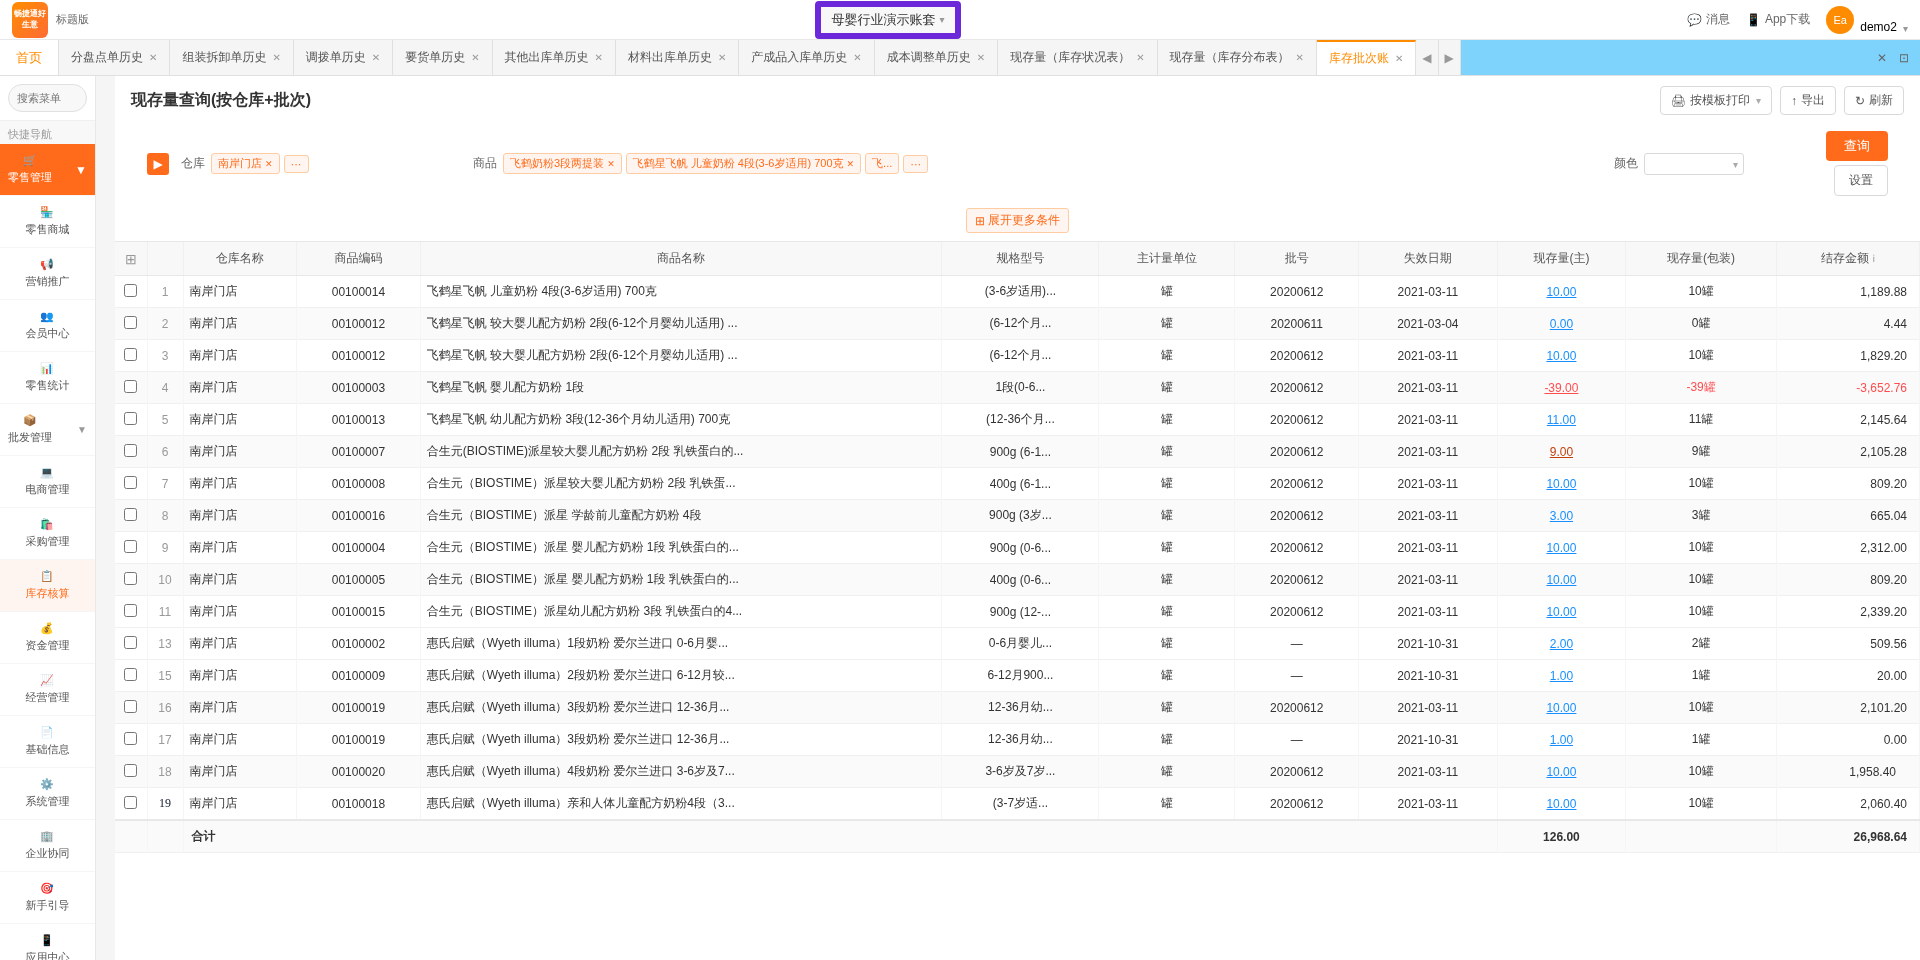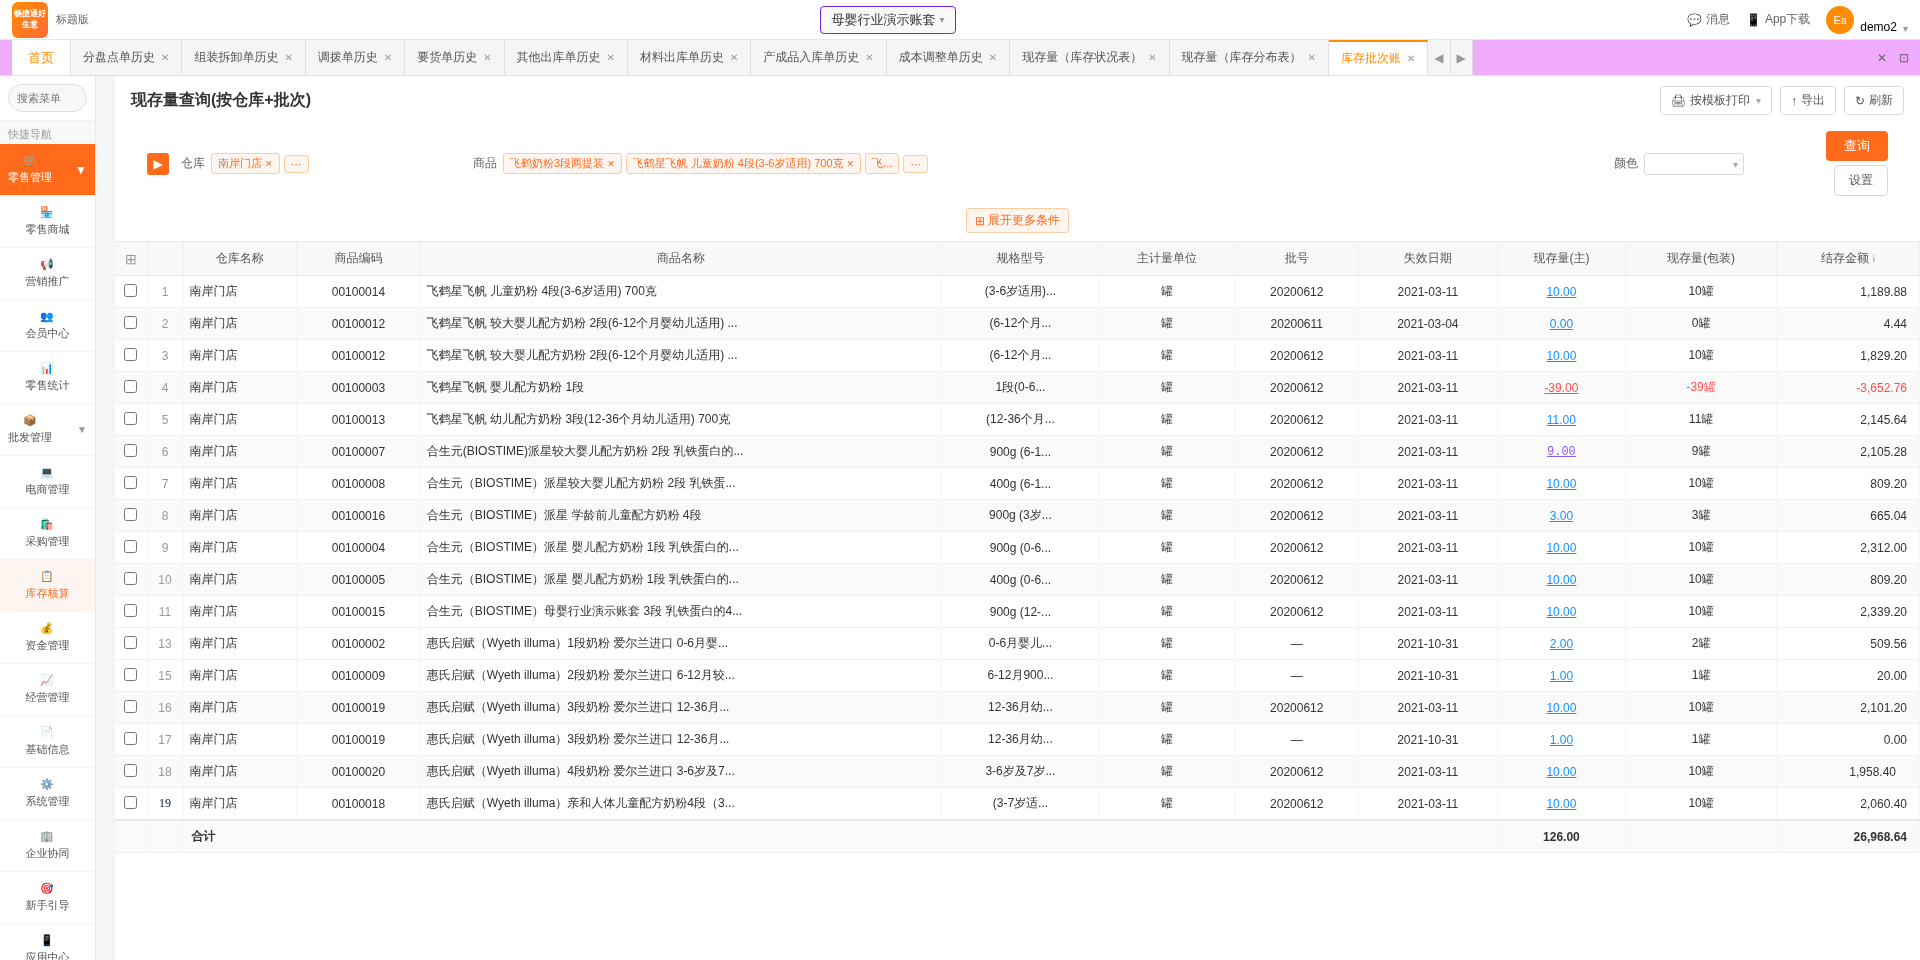"母婴行业演示账套" .header-selector { border: 1px solid #6d28d9 -> 6px solid #6d28d9 }
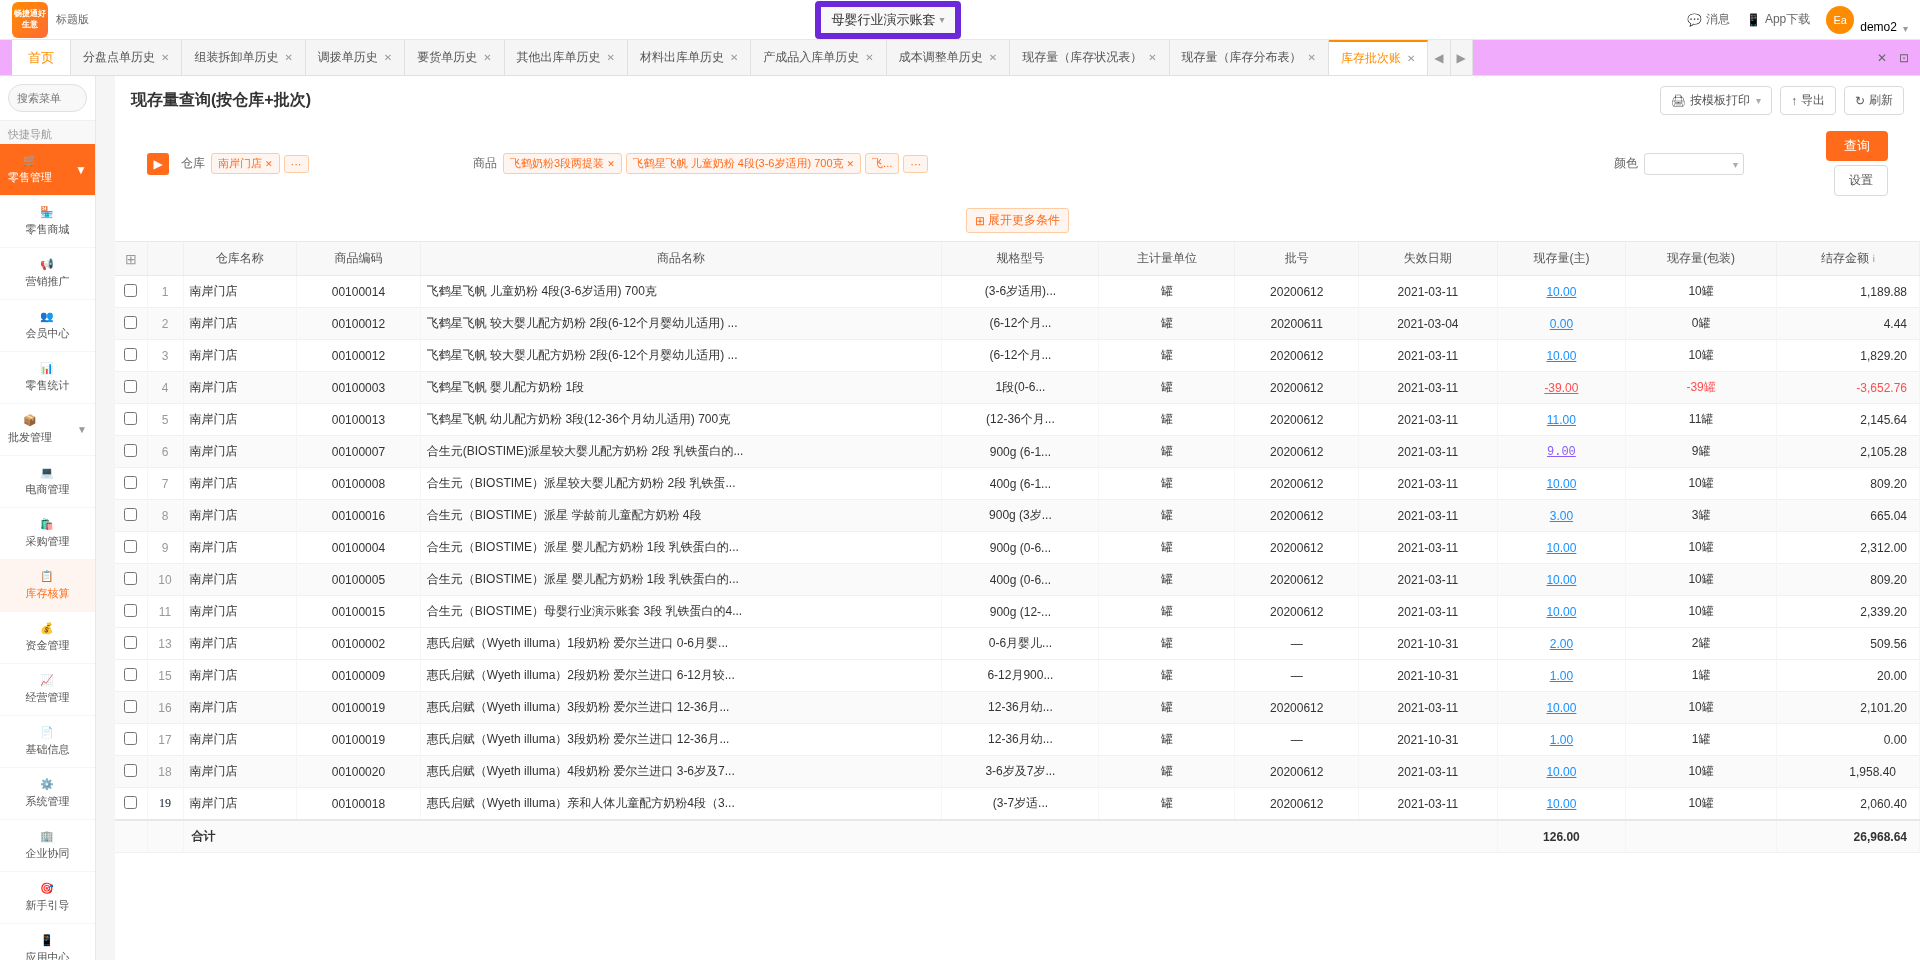"首页" .tab-bar { background: #f0abfc -> #7dd3fc; padding-left: 12px -> 0 }
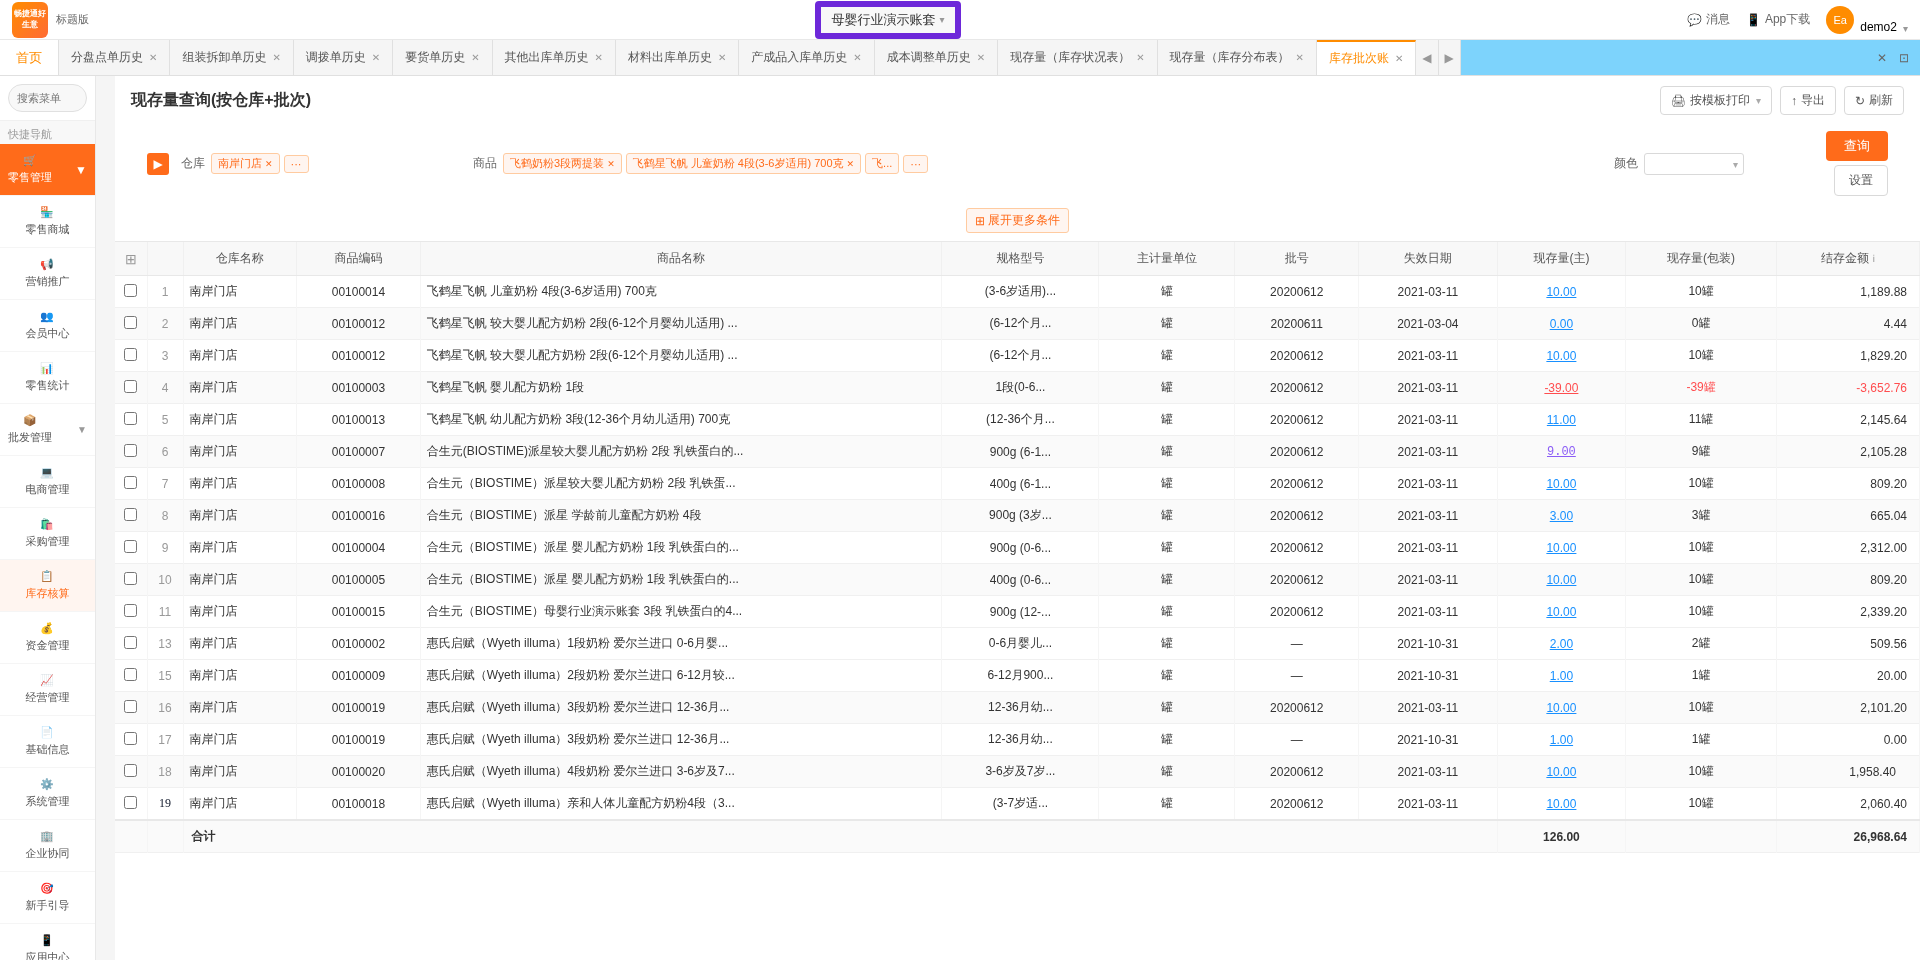"9.00" td { color: #8b5cf6 -> #c2410c; font-family: Liberation Mono, monospace -> none }
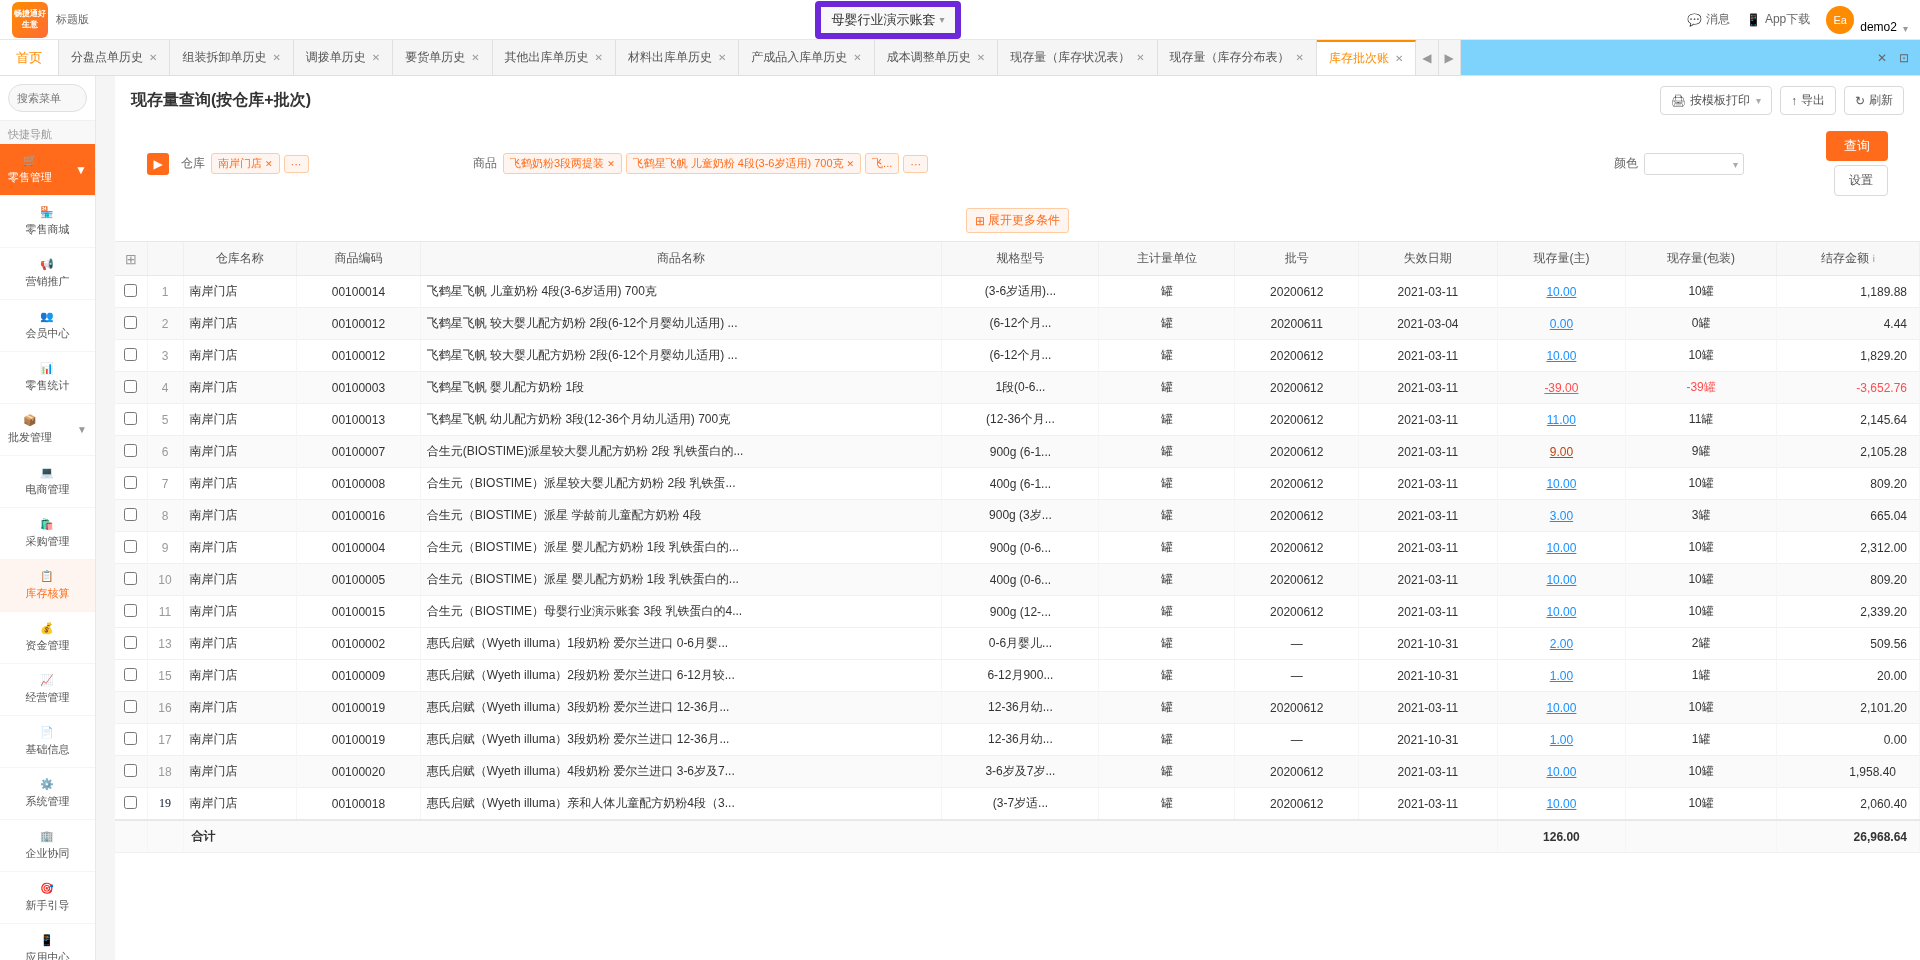"合生元（BIOSTIME）母婴行业演示账套 3段 乳铁蛋白的4..." td { text: 母婴行业演示账套 -> 派星幼儿配方奶粉 }
